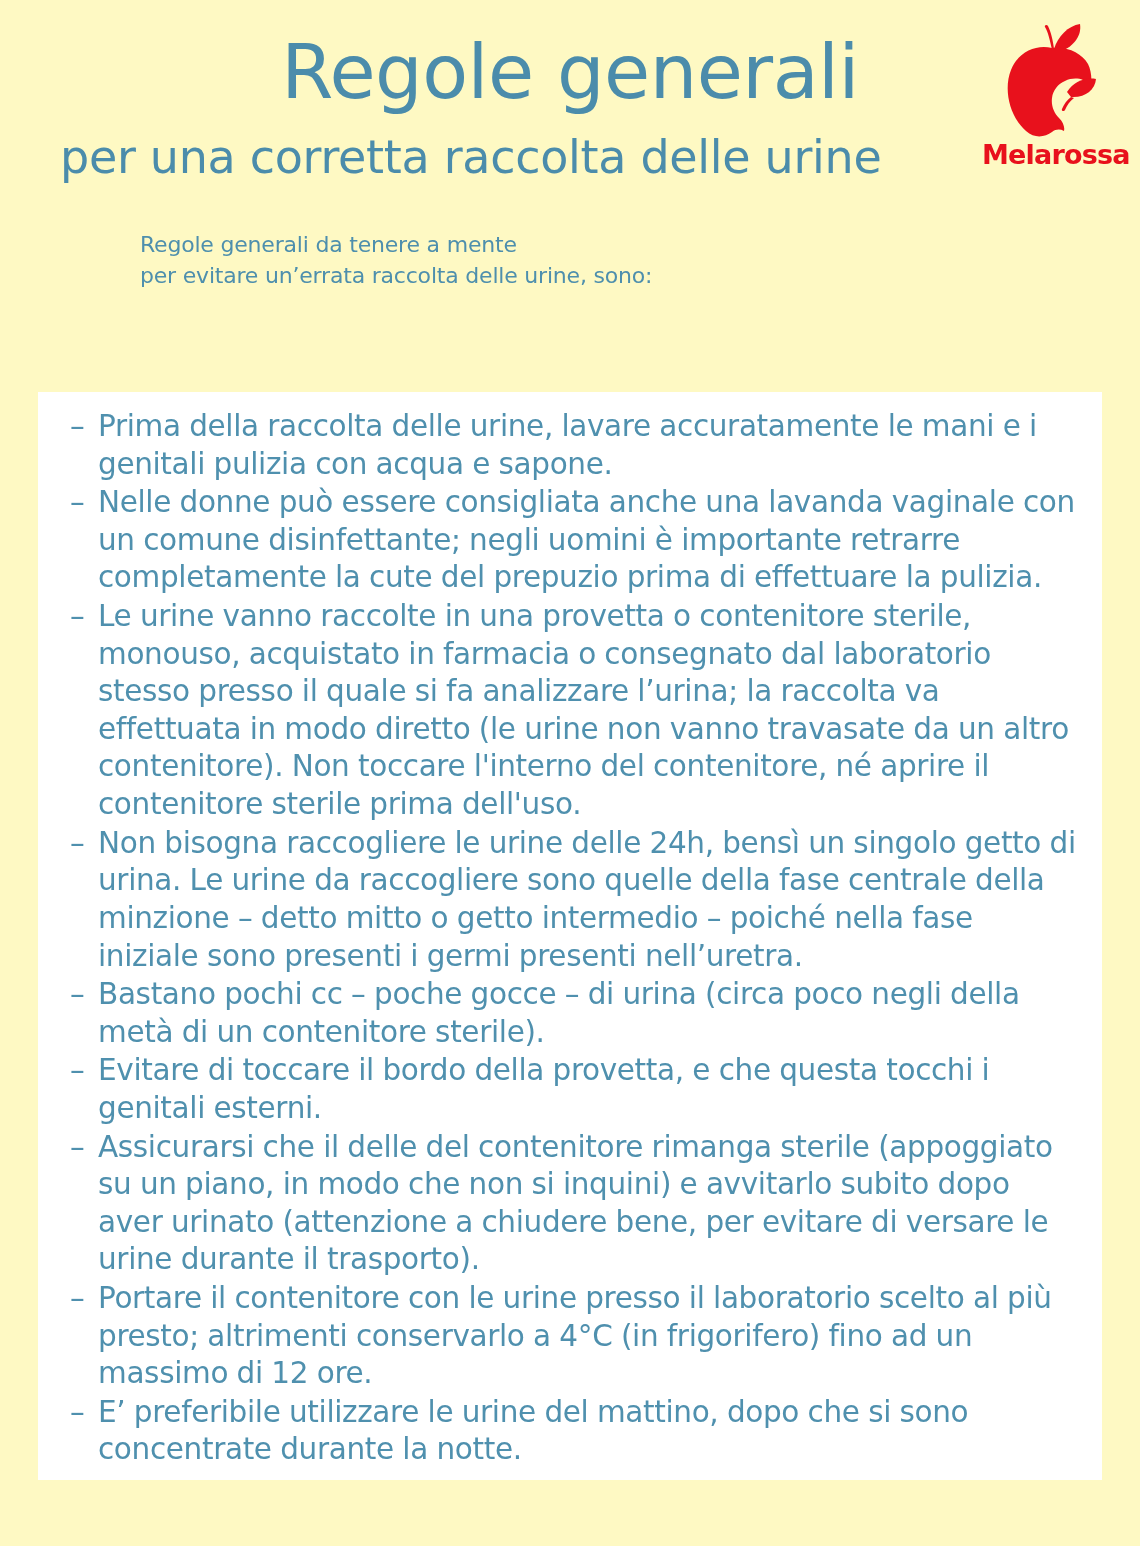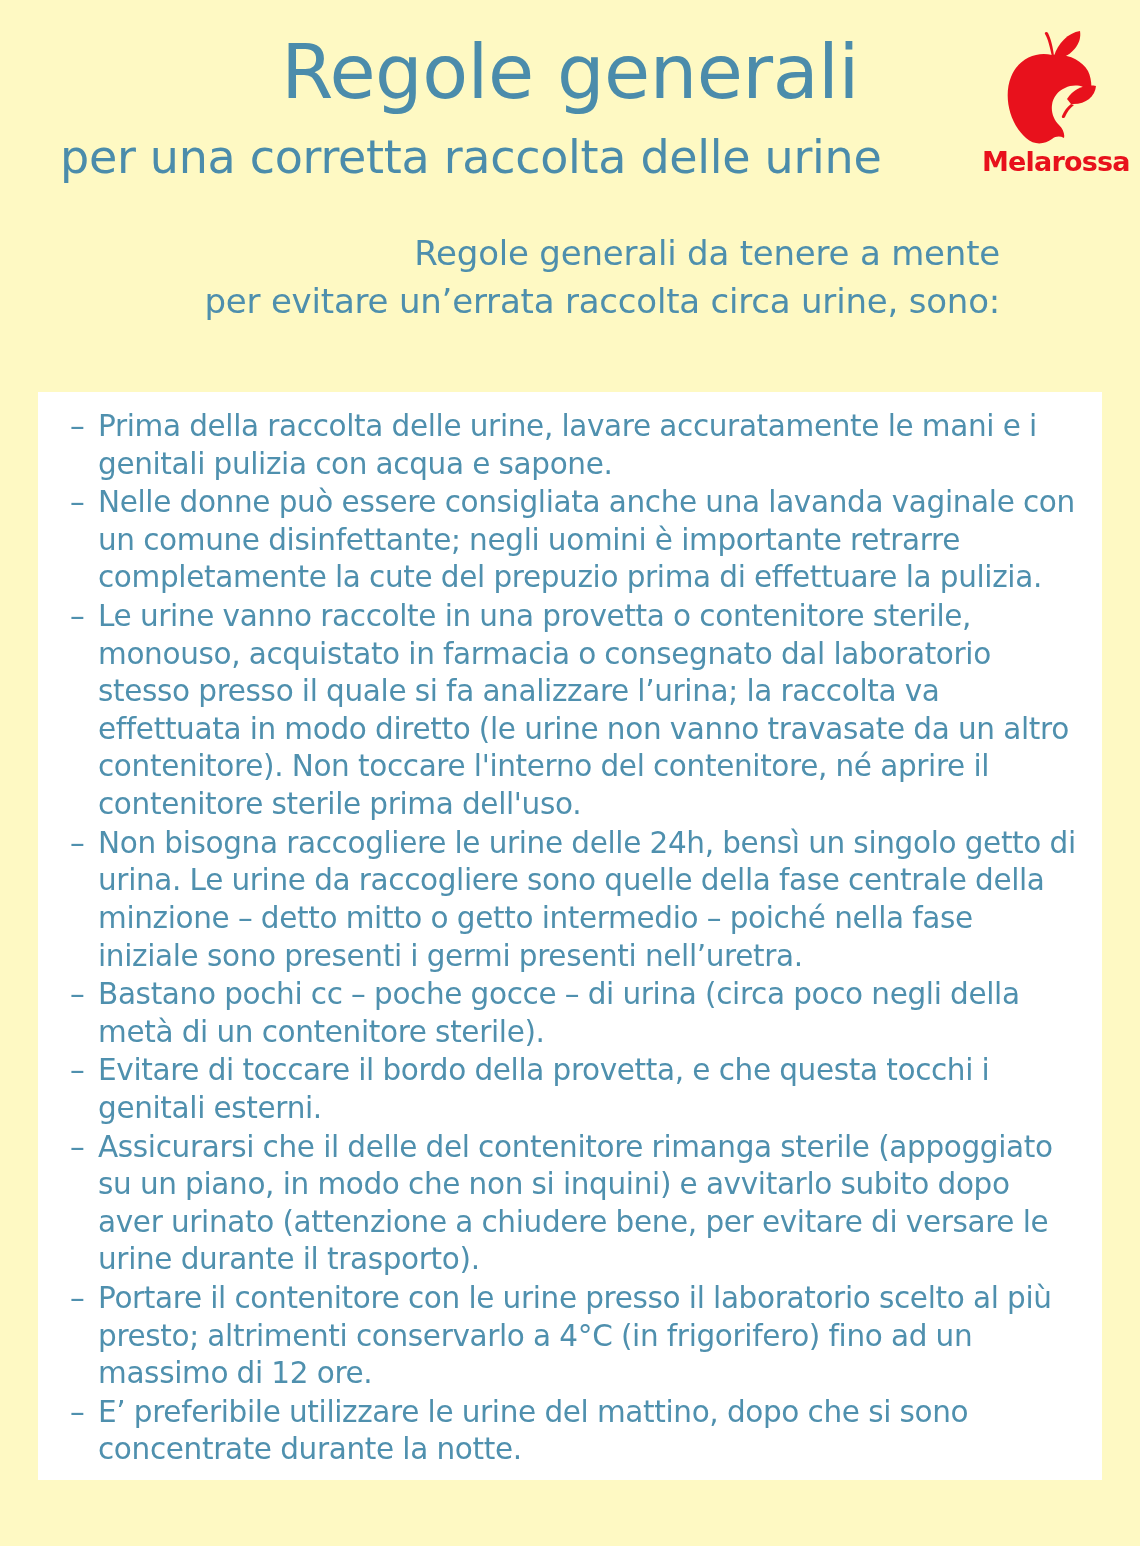"Melarossa" .logo { top: 29px -> 22px }
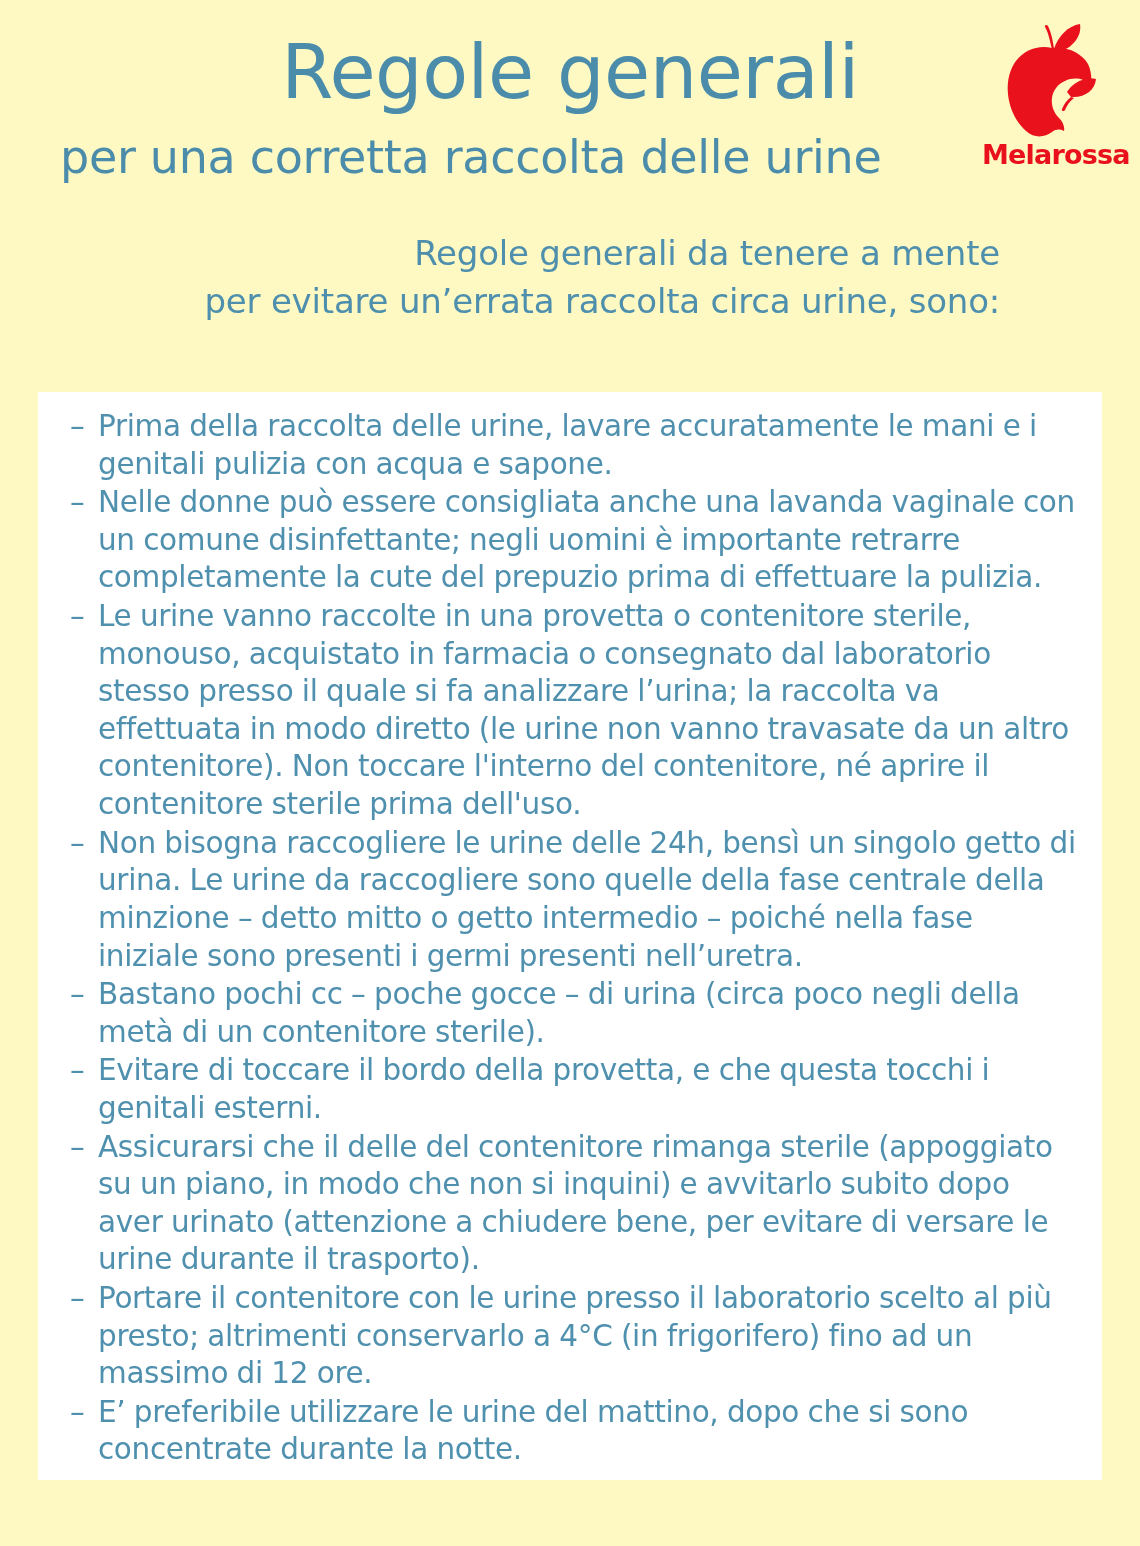"Regole generali da tenere a" .intro { font-size: 34px -> 22px; text-align: right -> left }
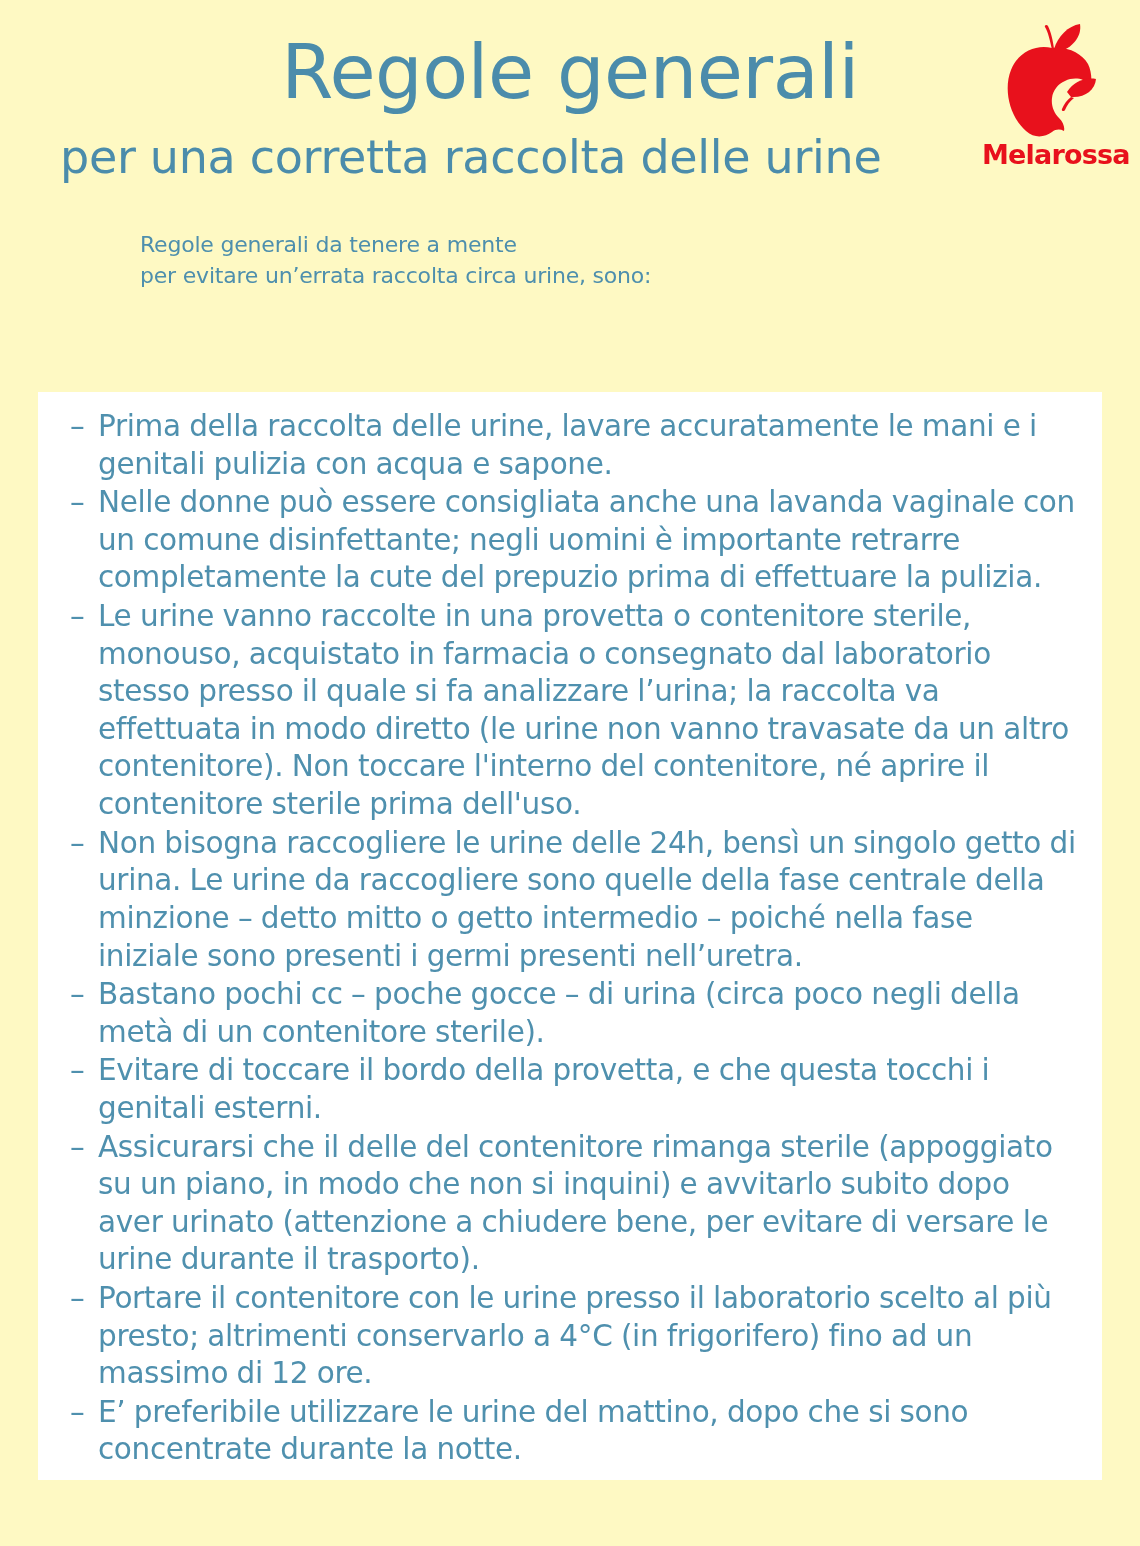"per evitare un’errata raccolta circa" span.intro-line { text: circa -> delle }
